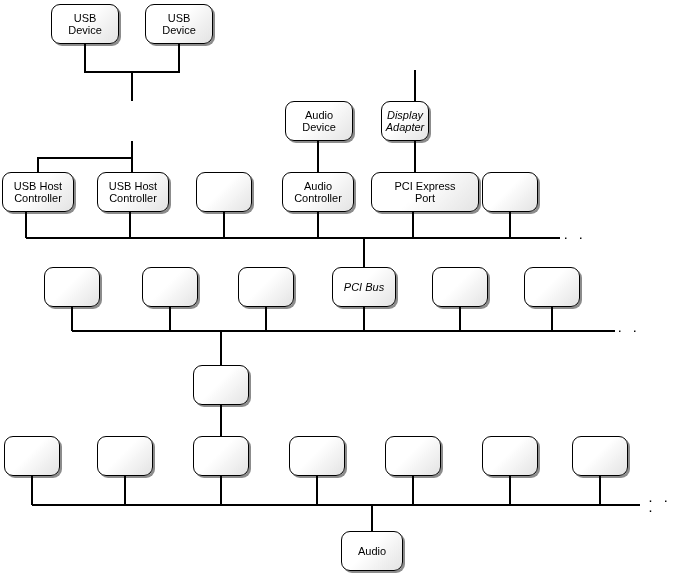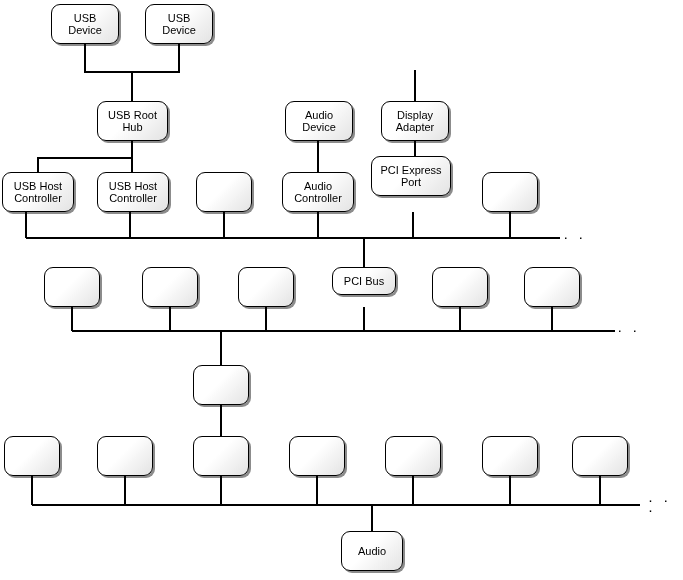"USB Root" div.node { html: <div><span>USB Root Hub</span></div> -> none }
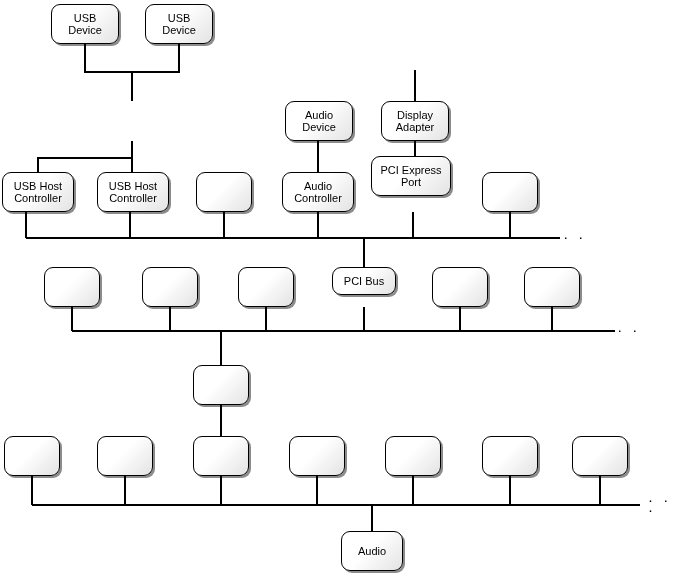"Display" div.node { font-style: none -> italic; width: 68px -> 48px }
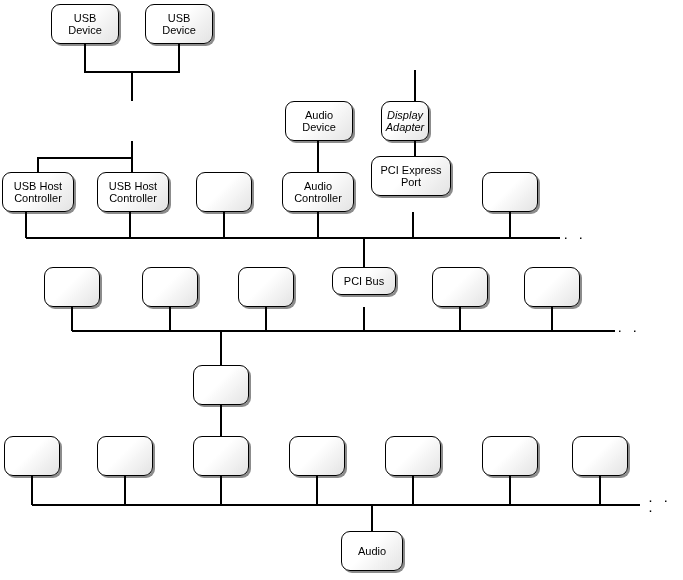"PCI Express" div.node { top: 156px -> 172px; width: 80px -> 108px }
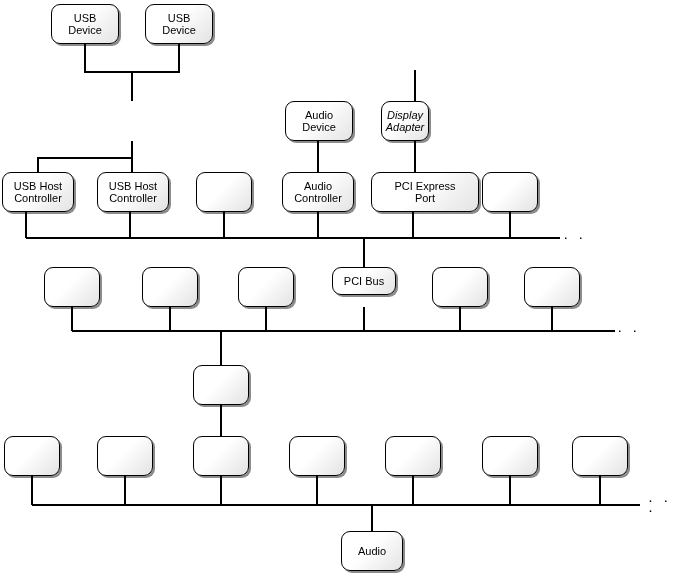"PCI Bus" div.node { font-style: none -> italic; height: 28px -> 40px }
